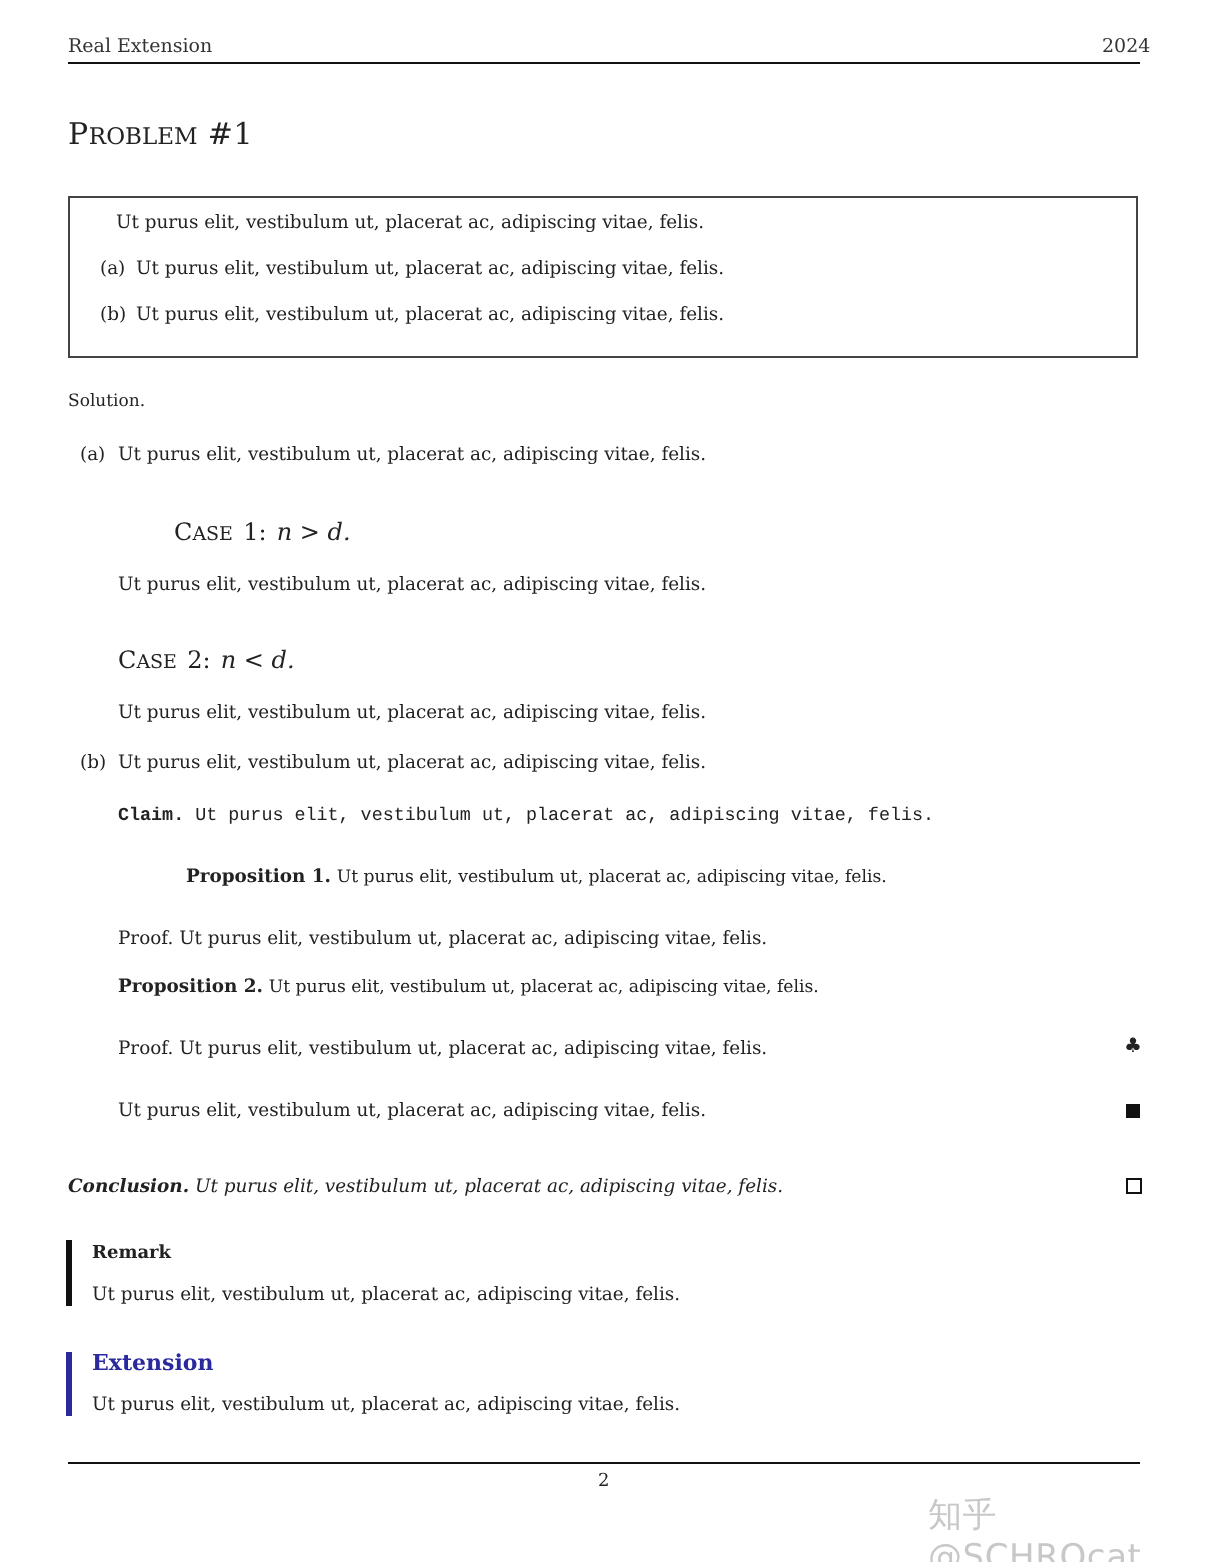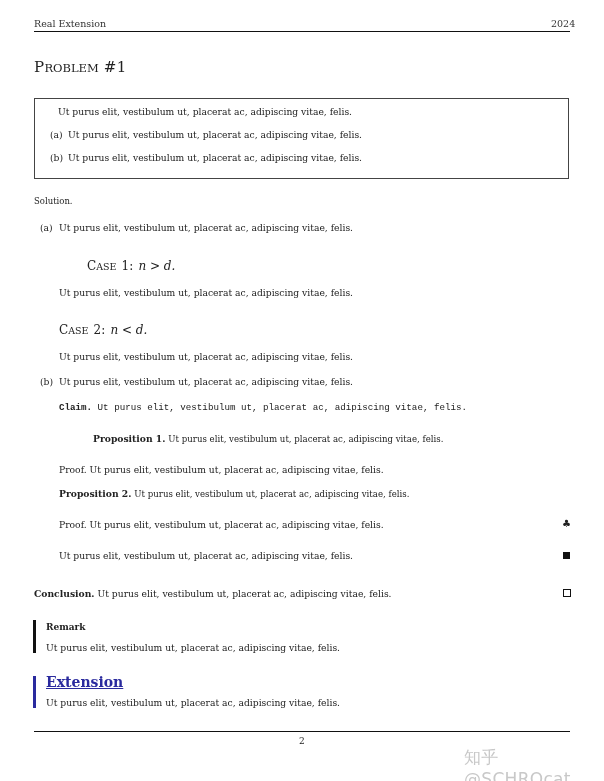"Conclusion. Ut purus elit, vestibulum" div.abs { font-style: none -> italic }
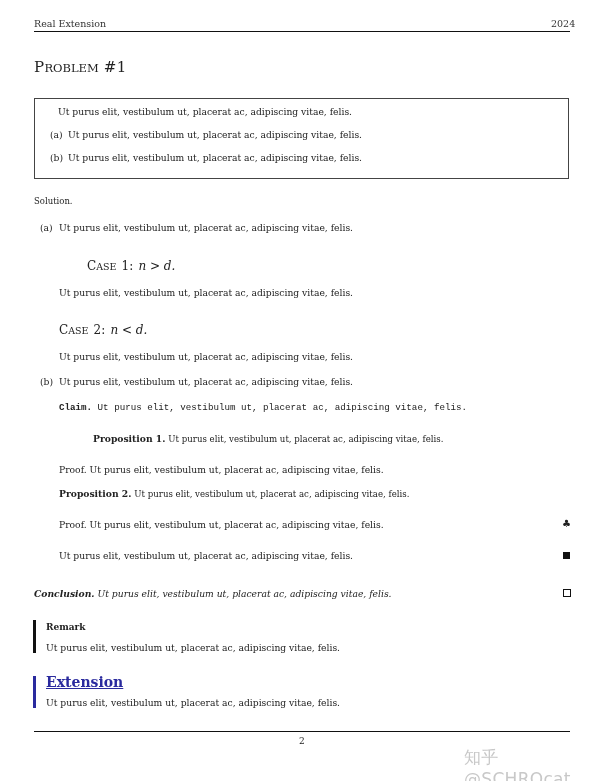"Extension" div.abs { font-size: 14px -> 11px; text-decoration: underline -> none }
